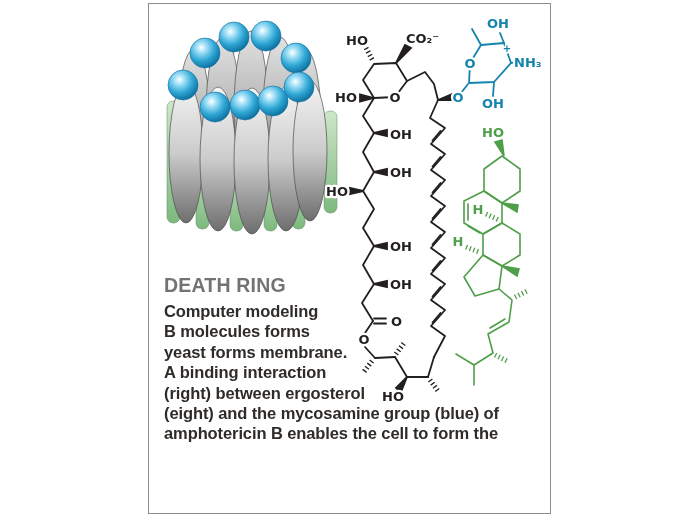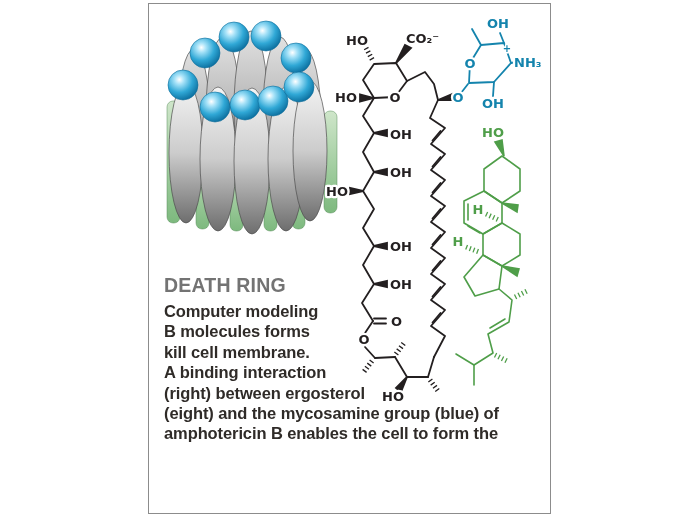"kill cell membrane." div.cap { text: kill cell -> yeast forms }
